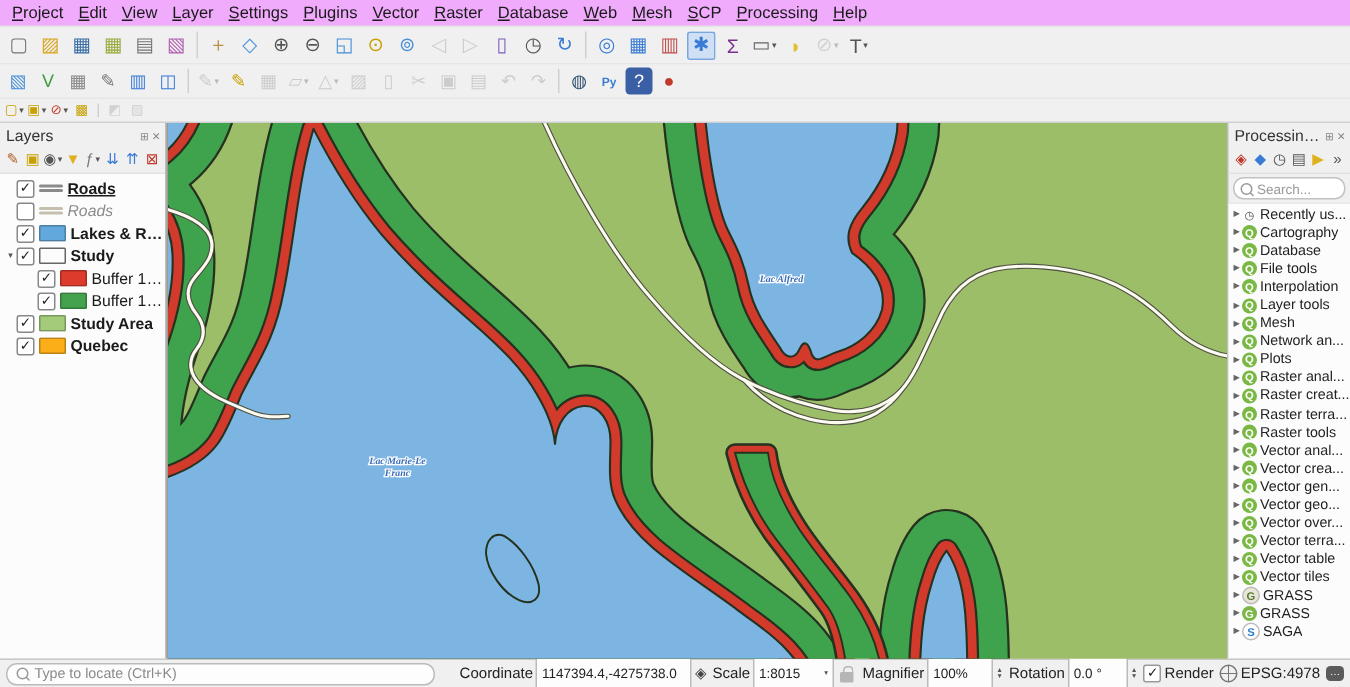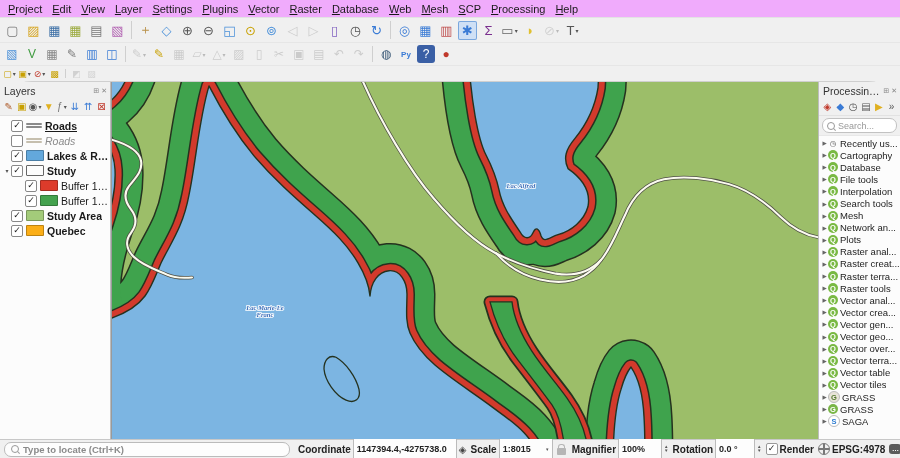"Layers" #main { border-radius: 32px -> none }
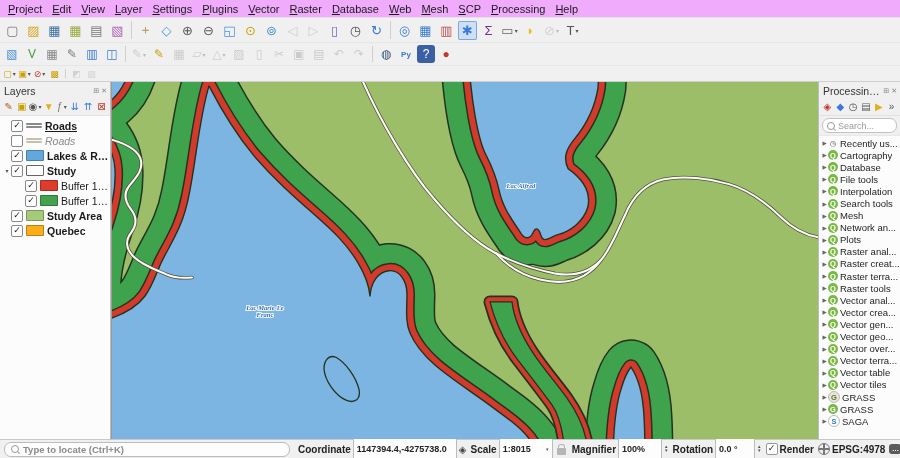"Search tools" span.lbl { text: Search -> Layer }
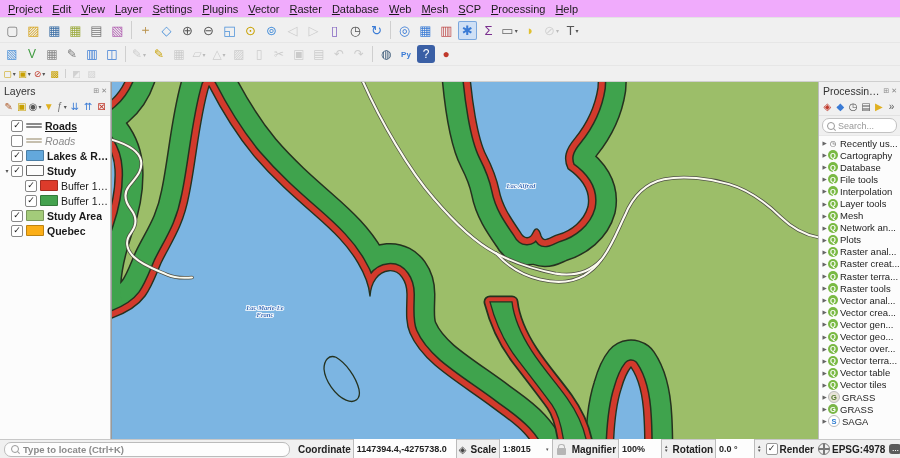"Type to locate (Ctrl+K)" #statusbar { font-weight: bold -> none }
